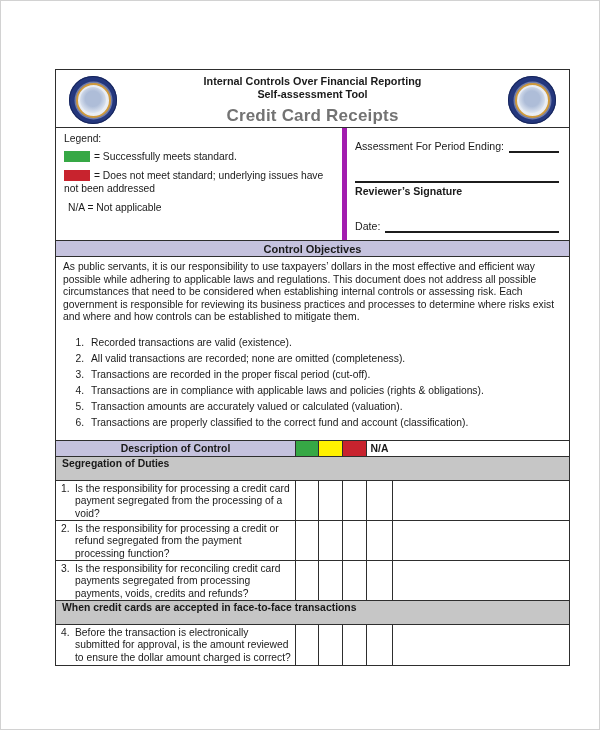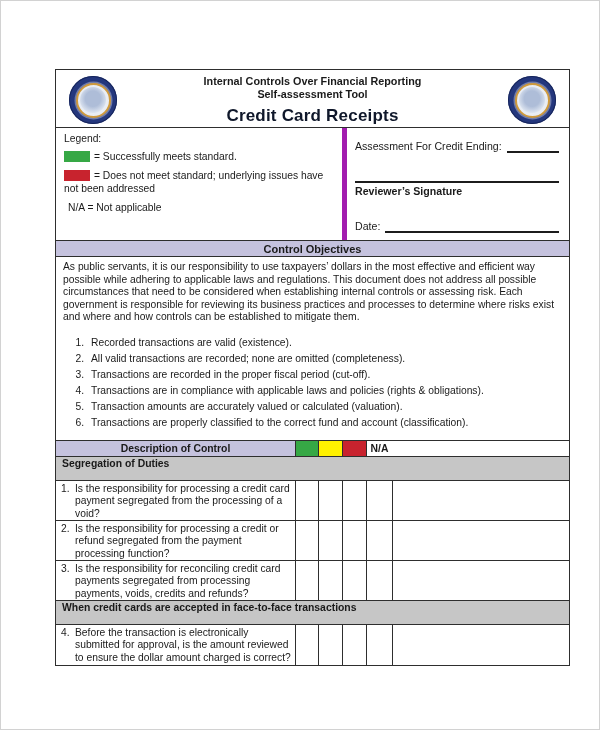"Credit Card Receipts" div.form-title { color: #0f172a -> #737373 }
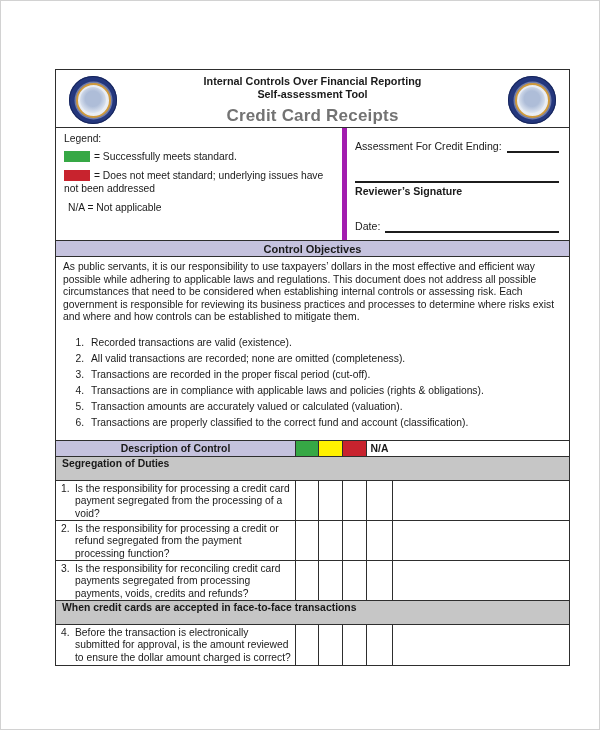"Assessment For Credit Ending:" span { text: Credit -> Period }
